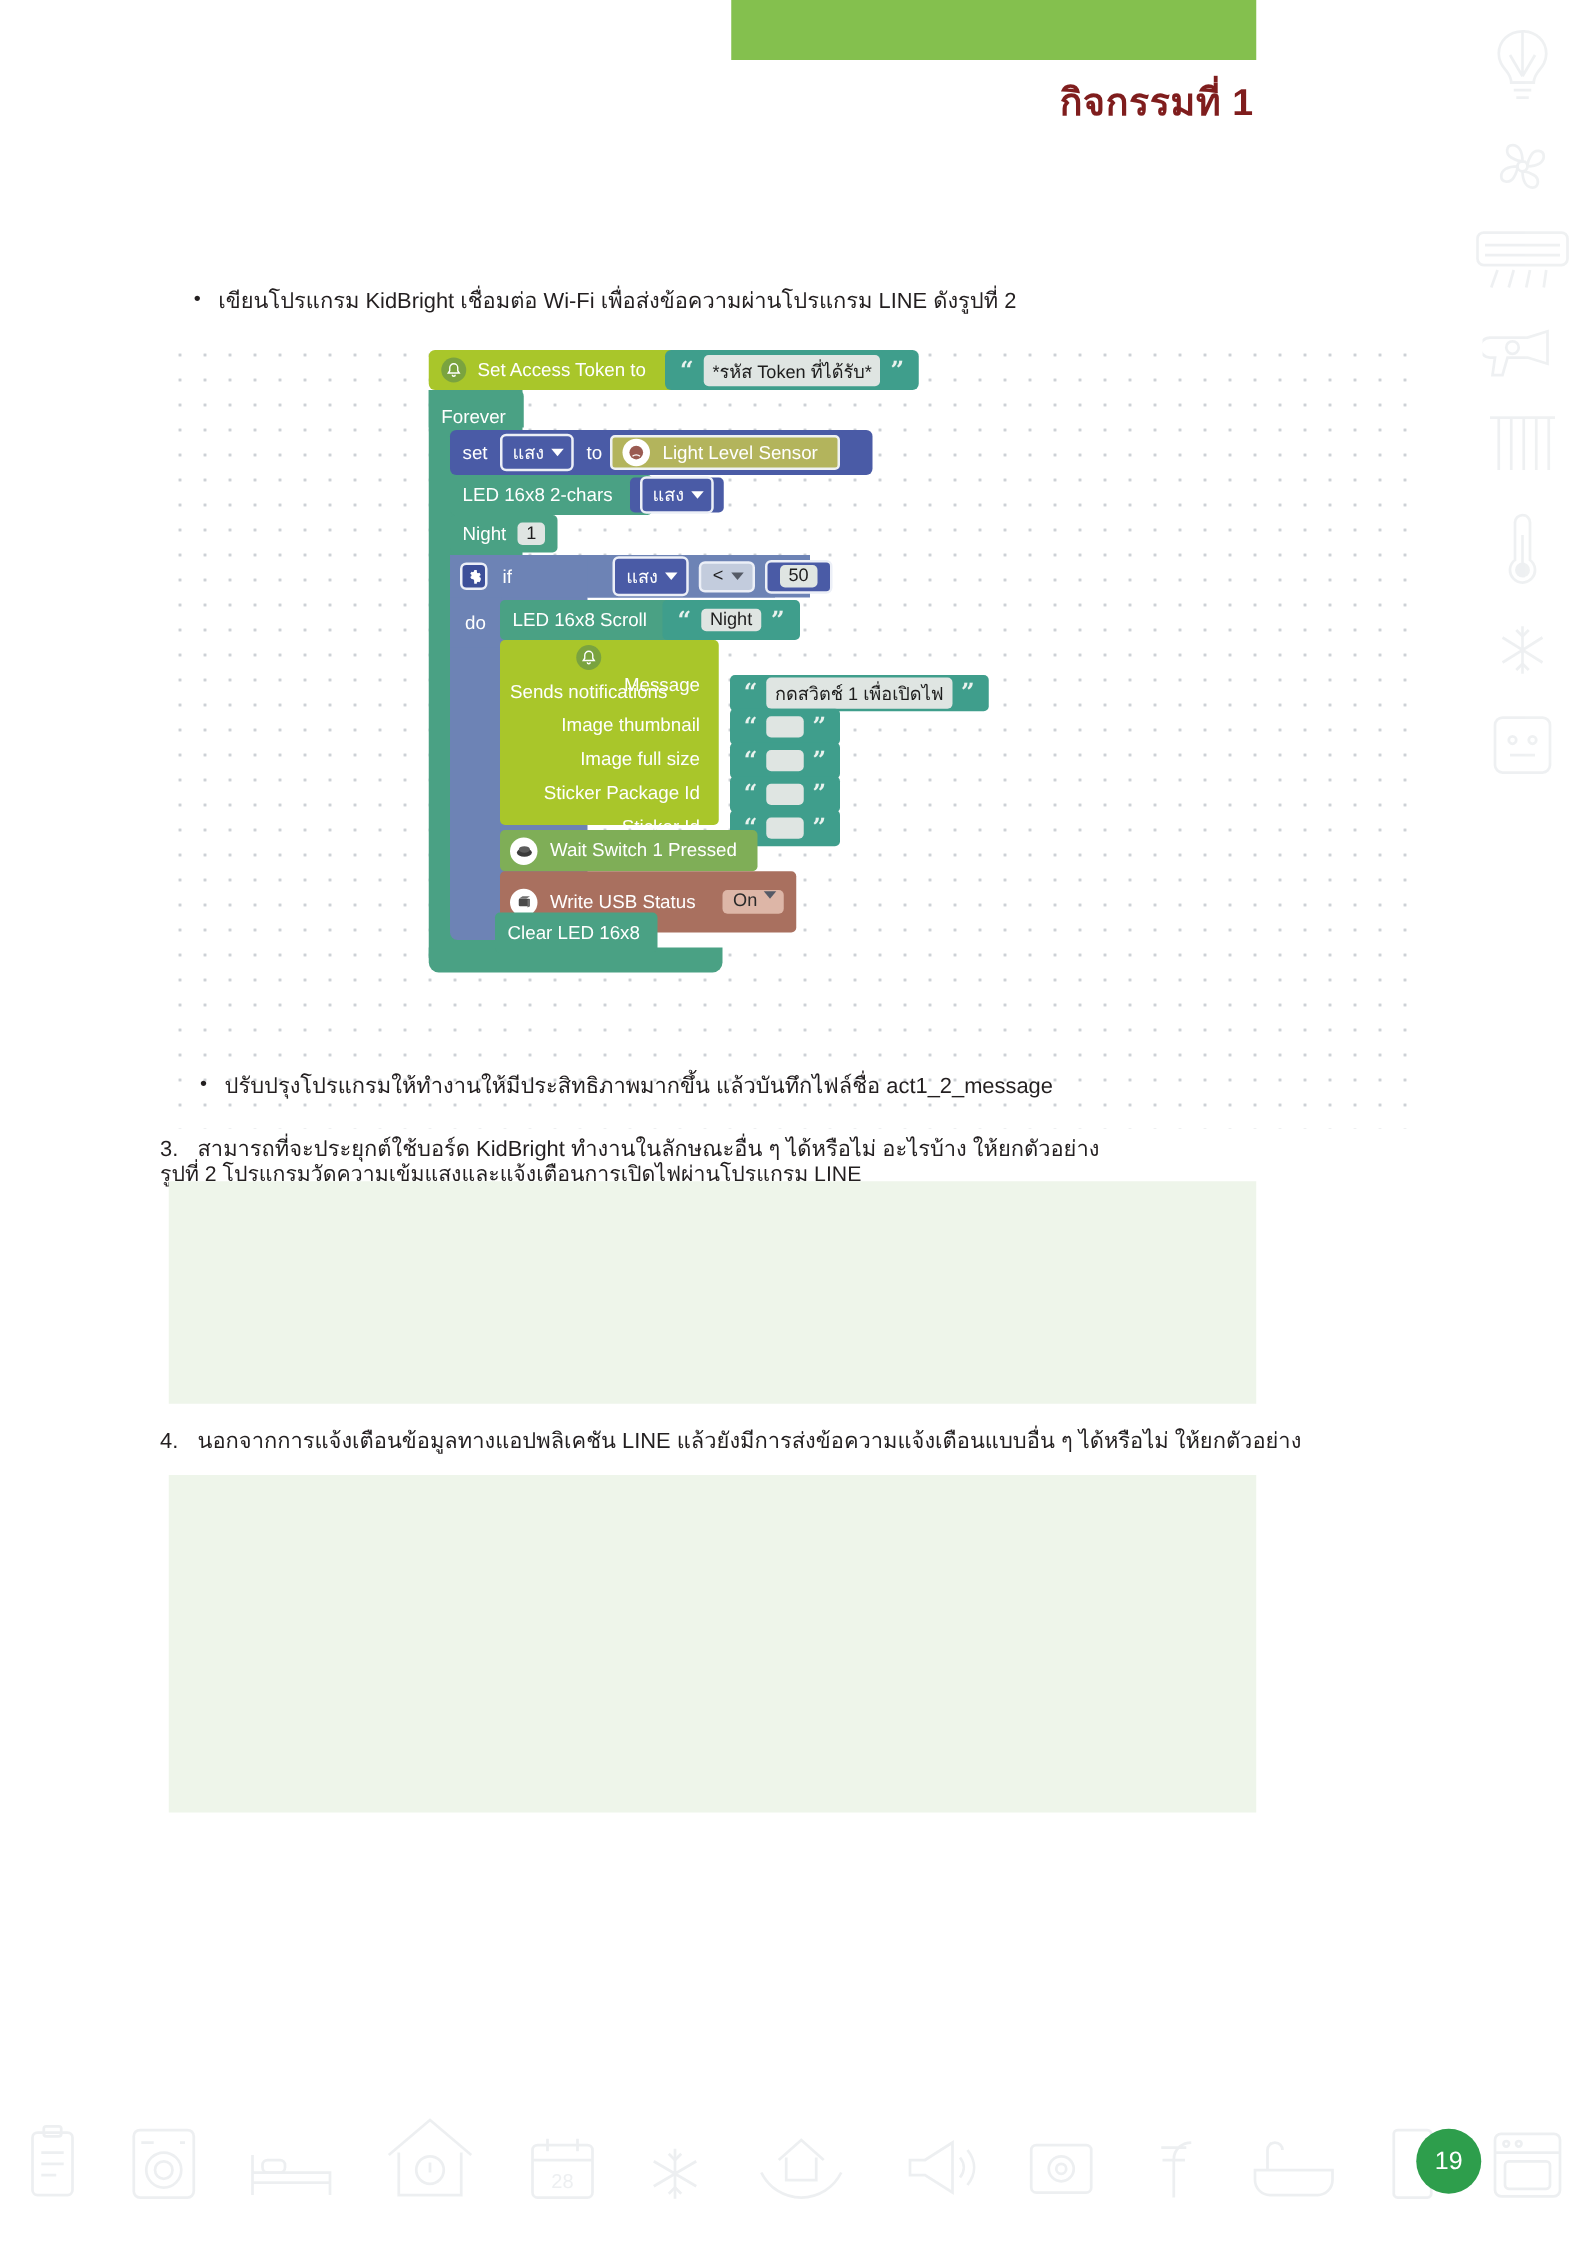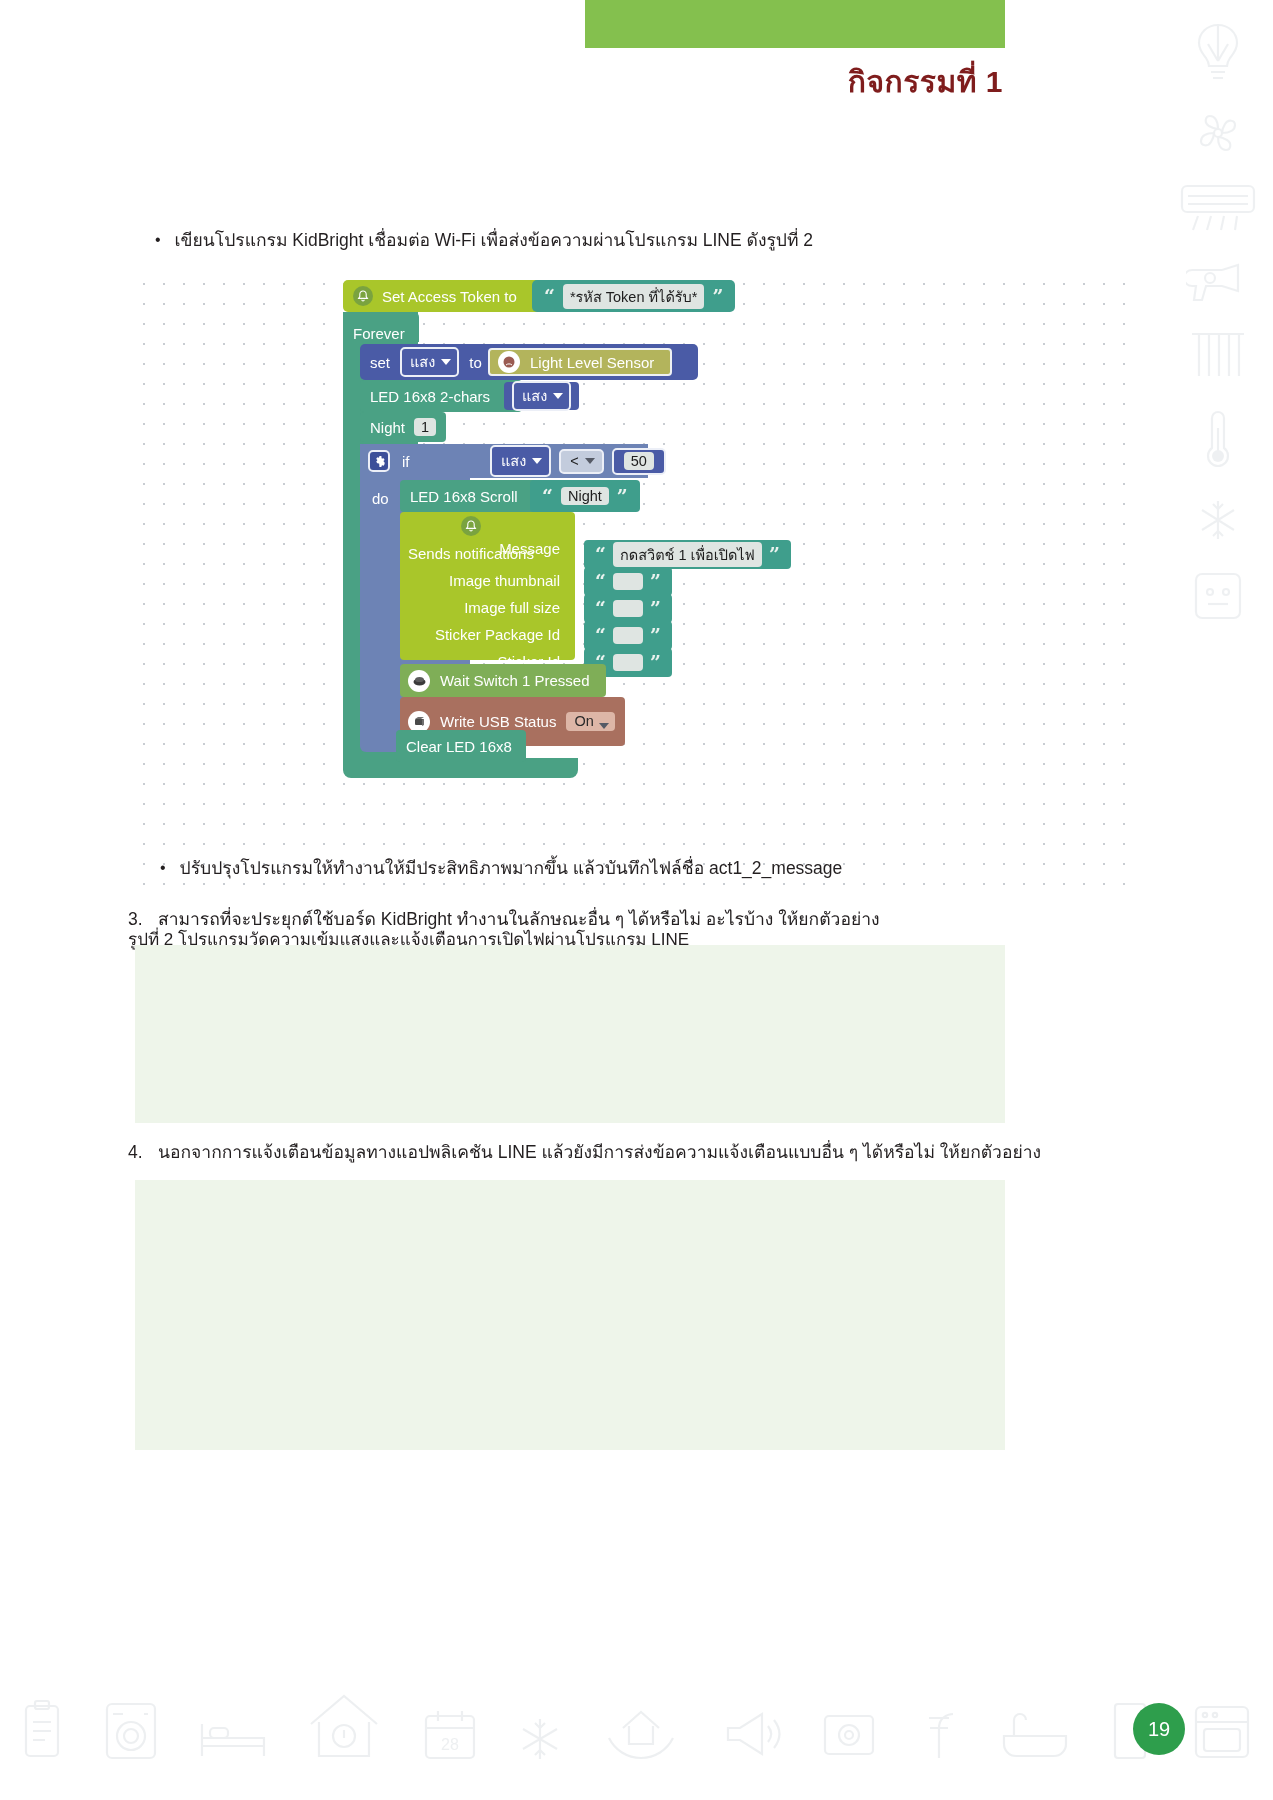"On" .dd-usb { align-items: flex-end -> flex-start; margin-left: none -> 12px }
